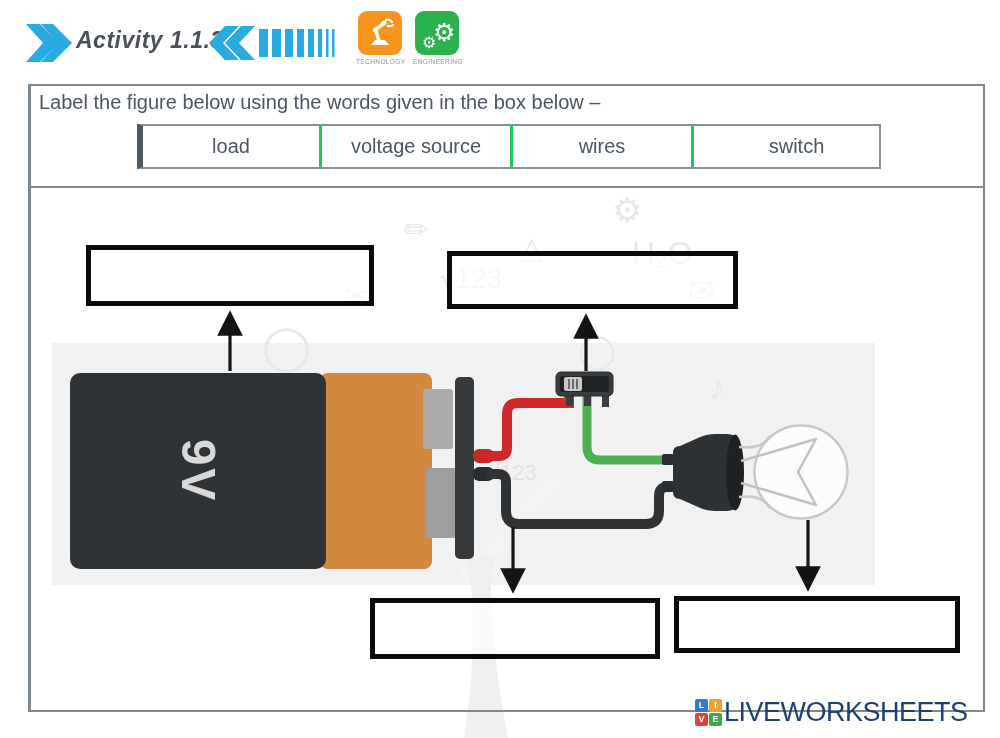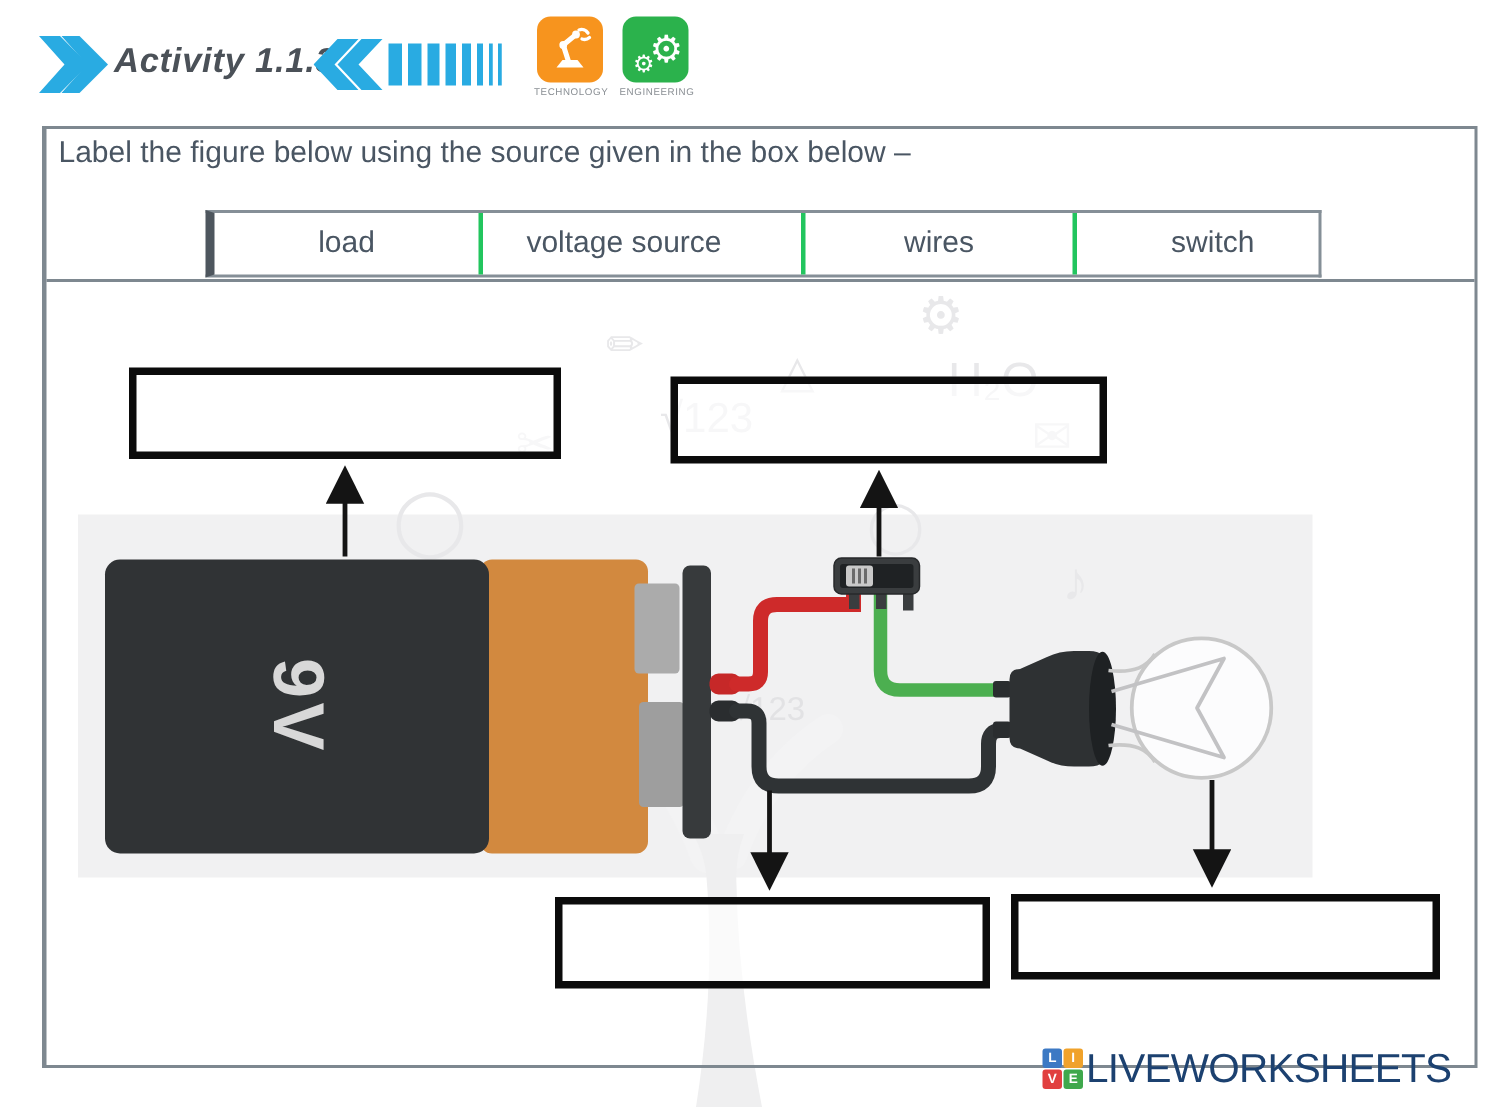"Label the figure below using" div.instruction { text: source -> words }
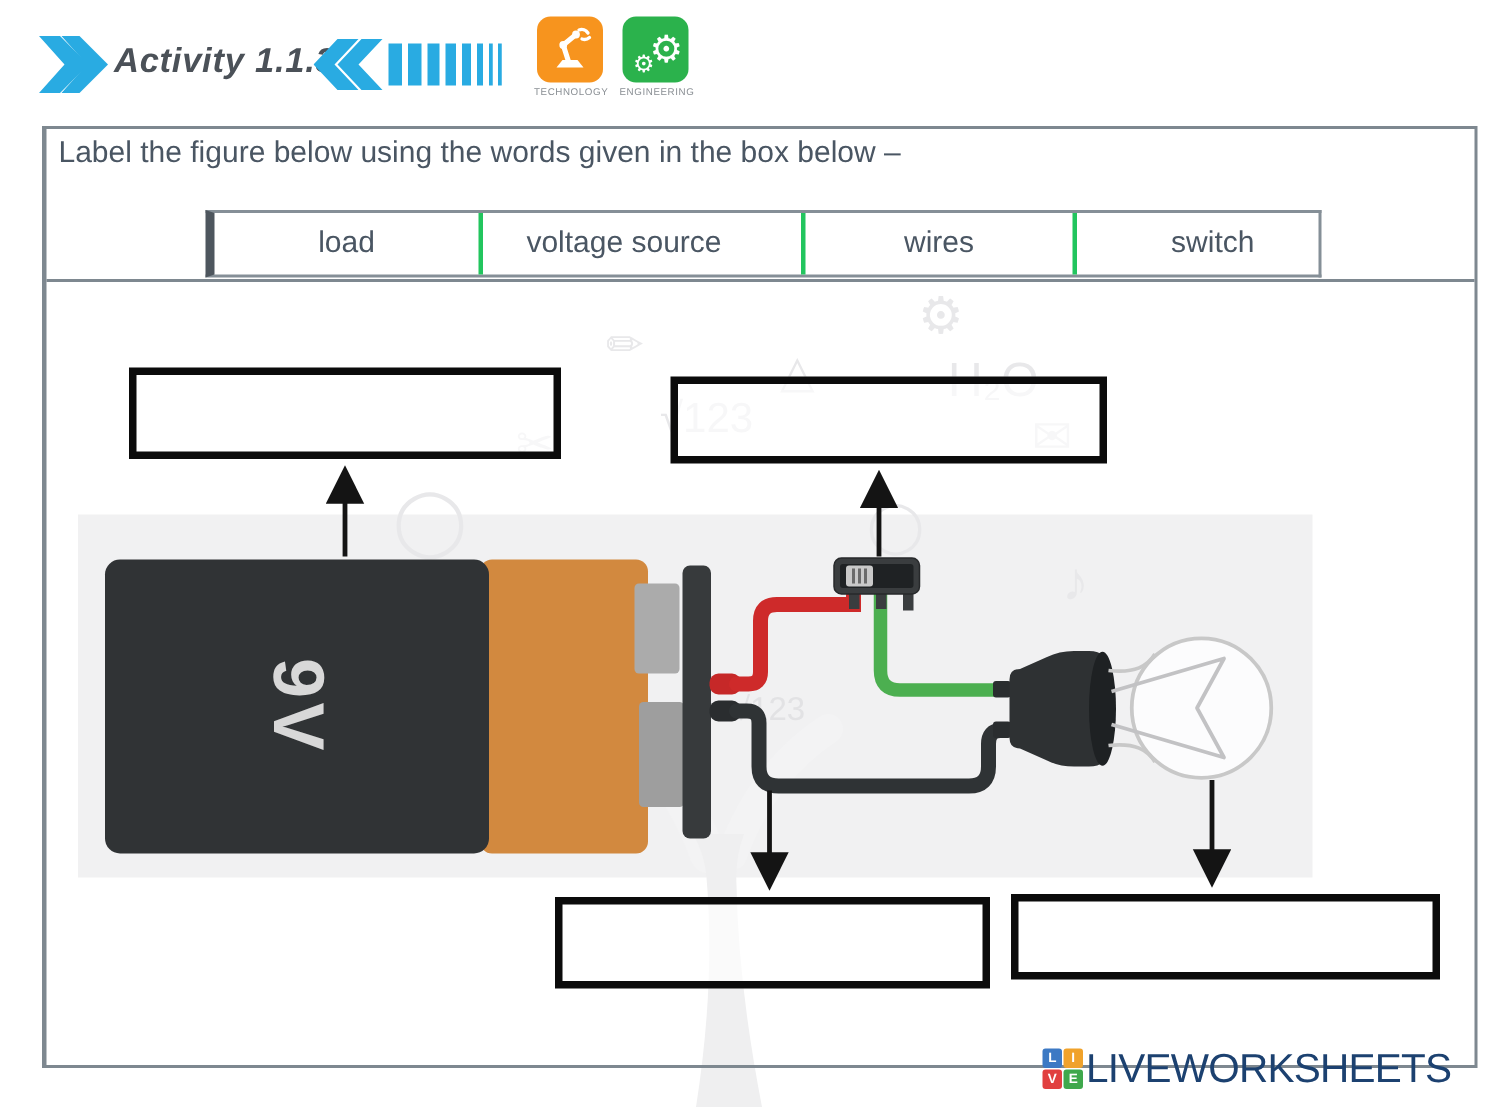"load" .word-bank { top: 54px -> 38px }
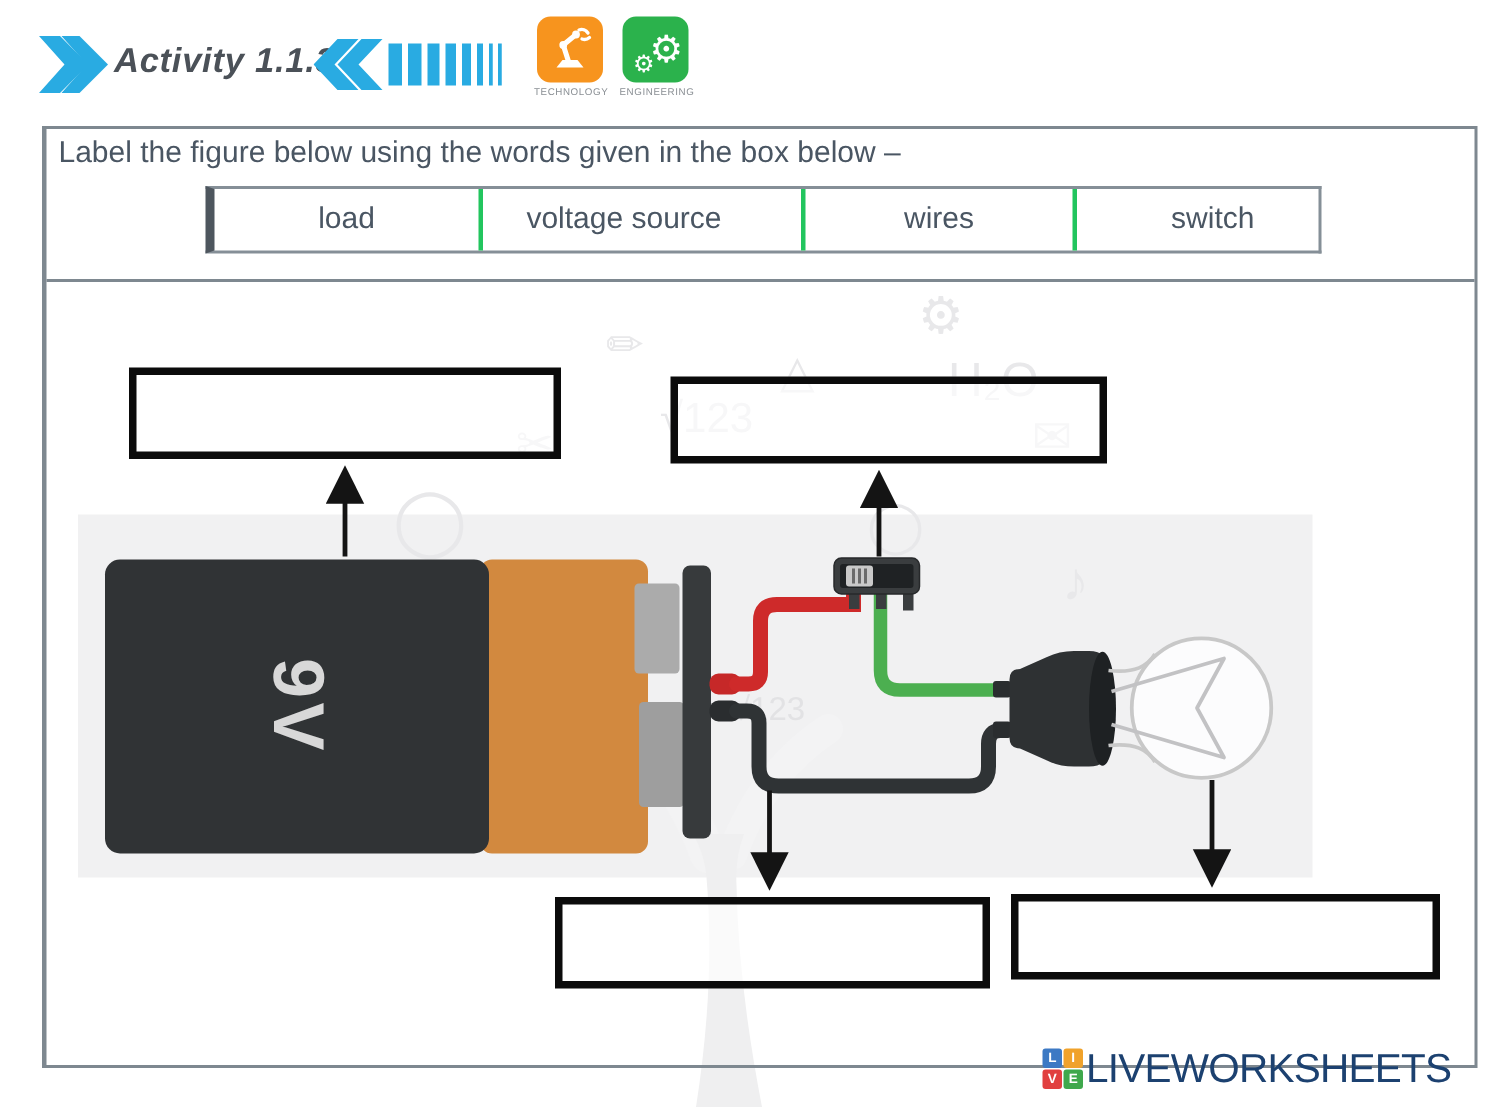"wires" .wb-3 { margin-left: 24px -> none }
